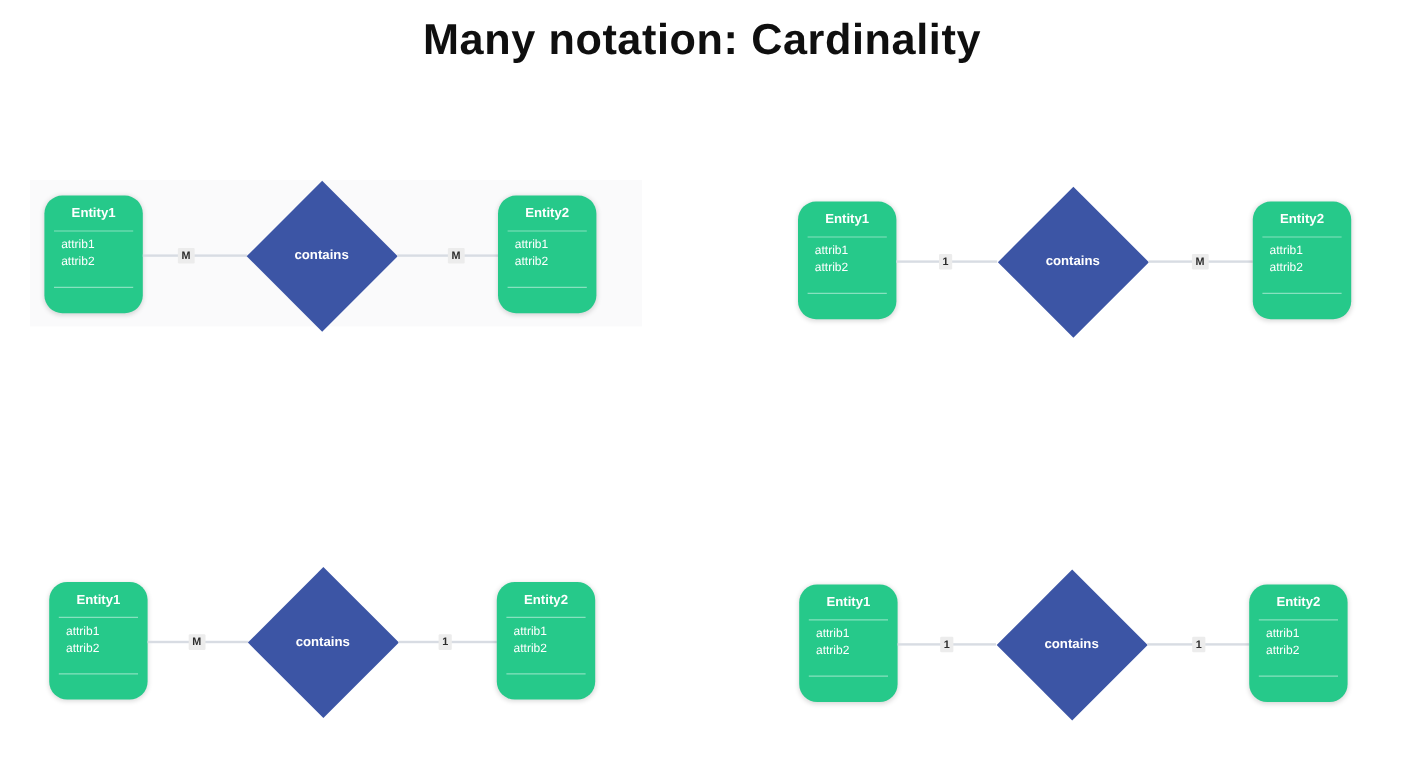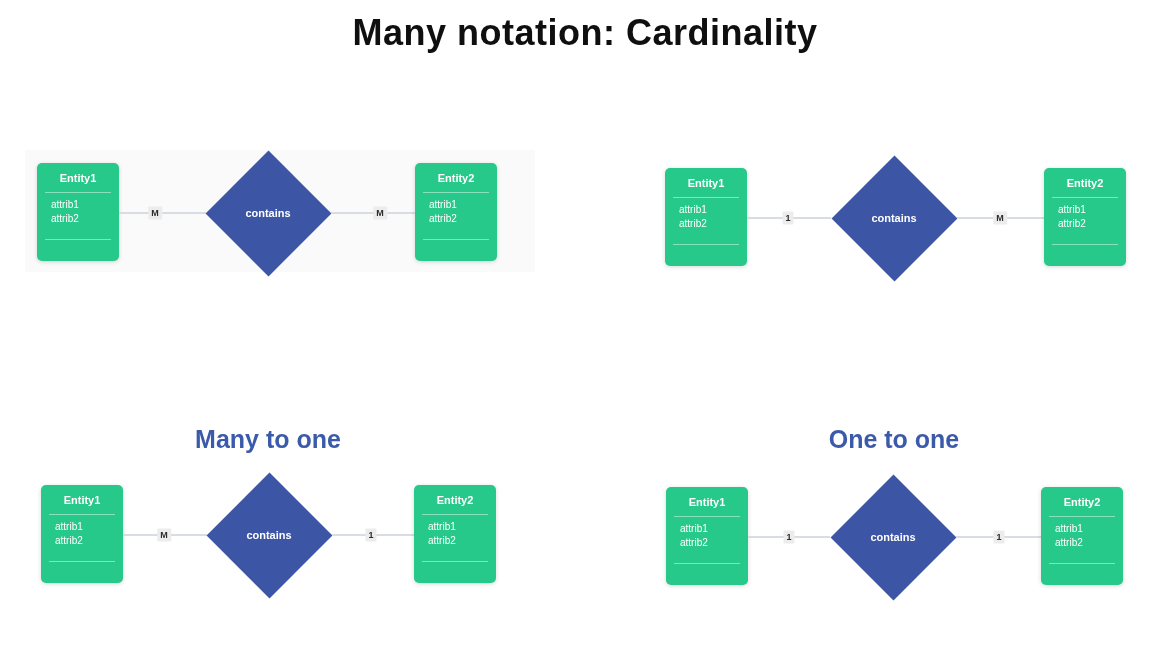"Entity1" .entity { border-radius: 5px -> 15px }
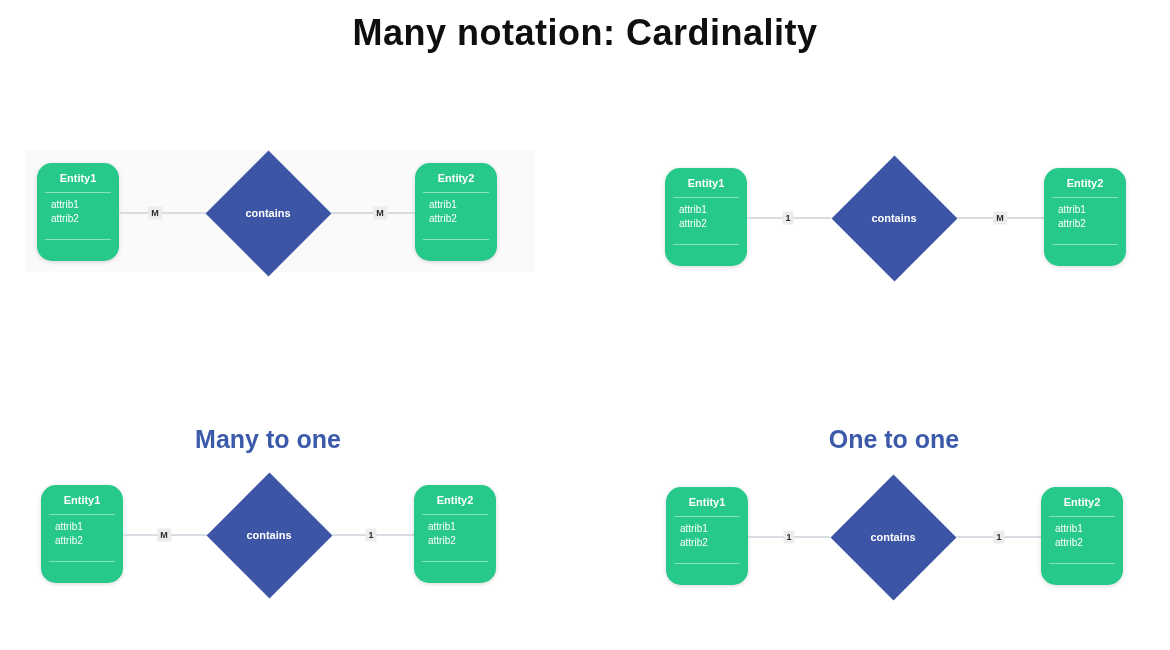"Many to one" div.quad-heading { html: <div>Many to one</div> -> none }
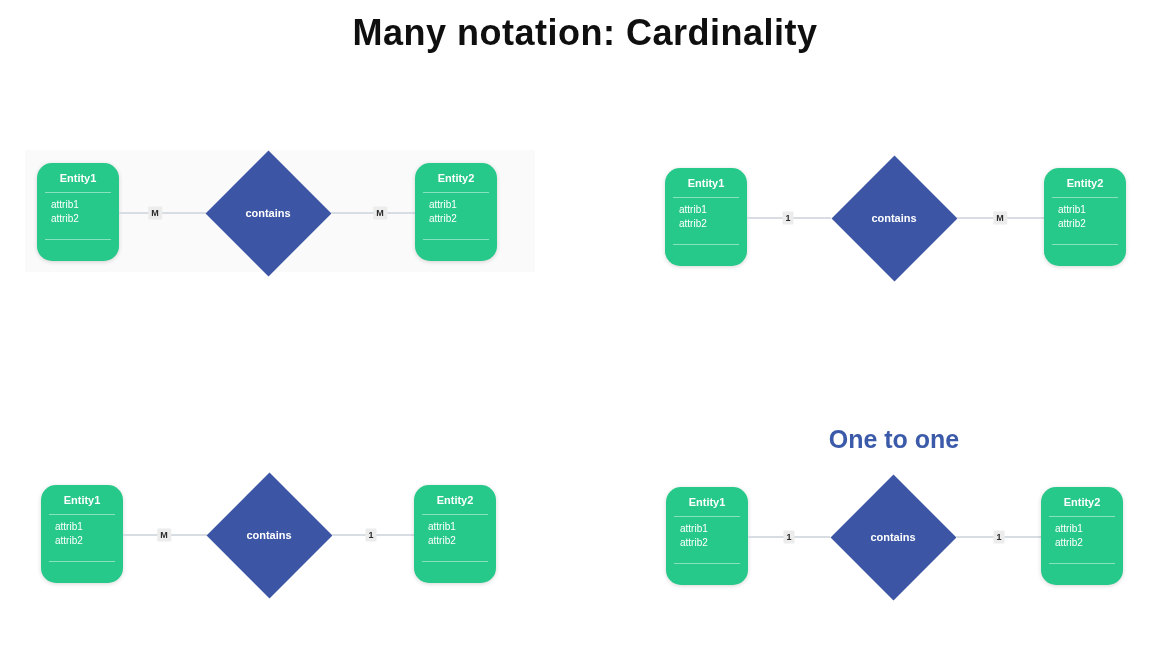"One to one" div.quad-heading { html: <div>One to one</div> -> none }
